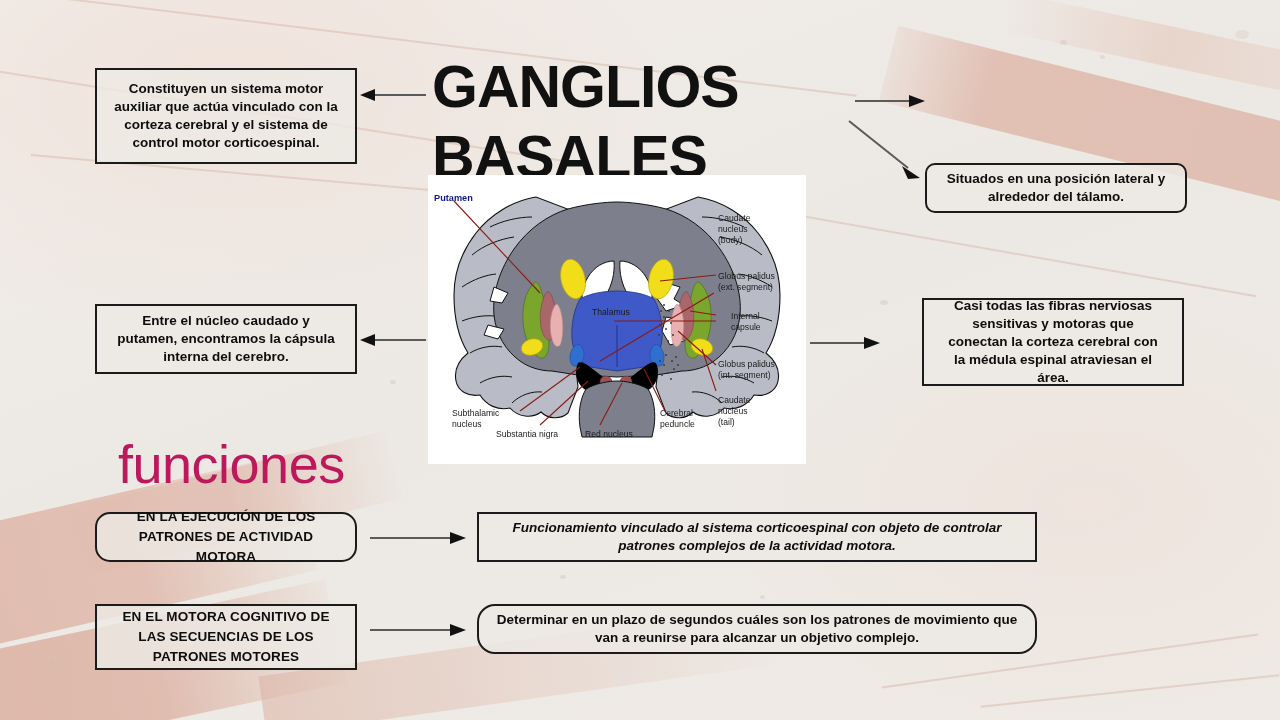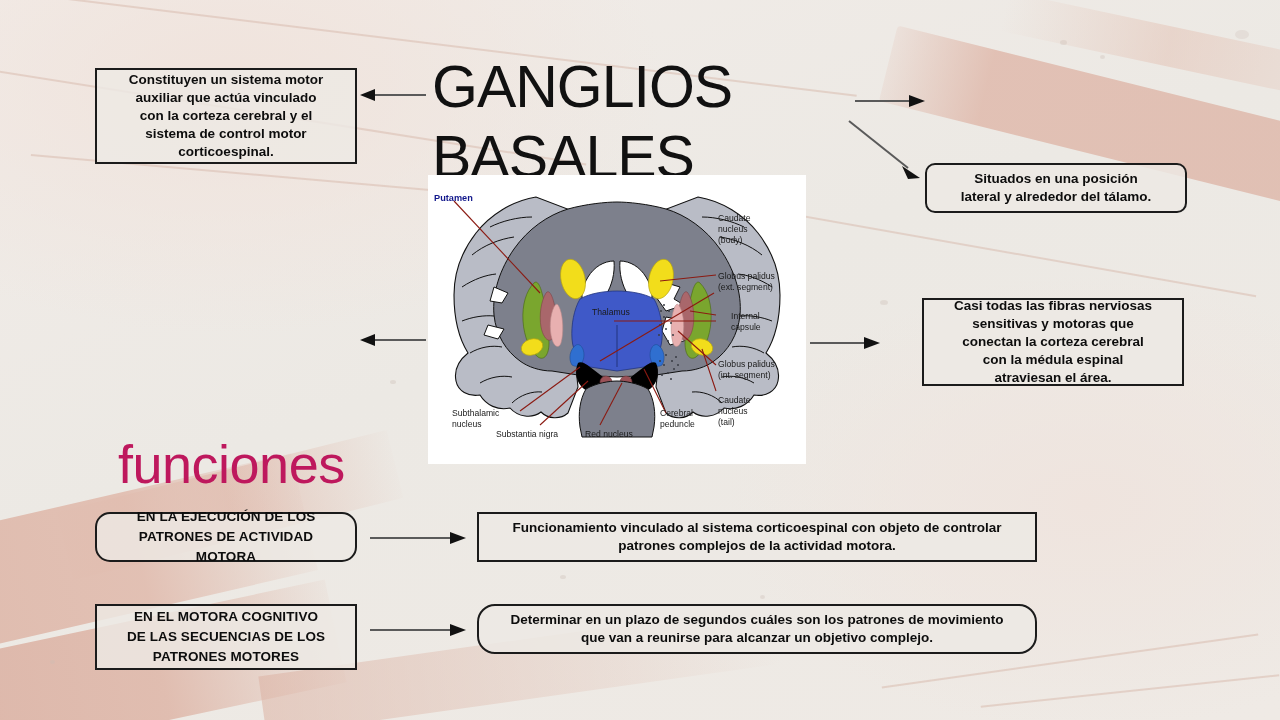"Constituyen un sistema motor auxiliar" .box { padding: 6px 28px -> 6px 17px }
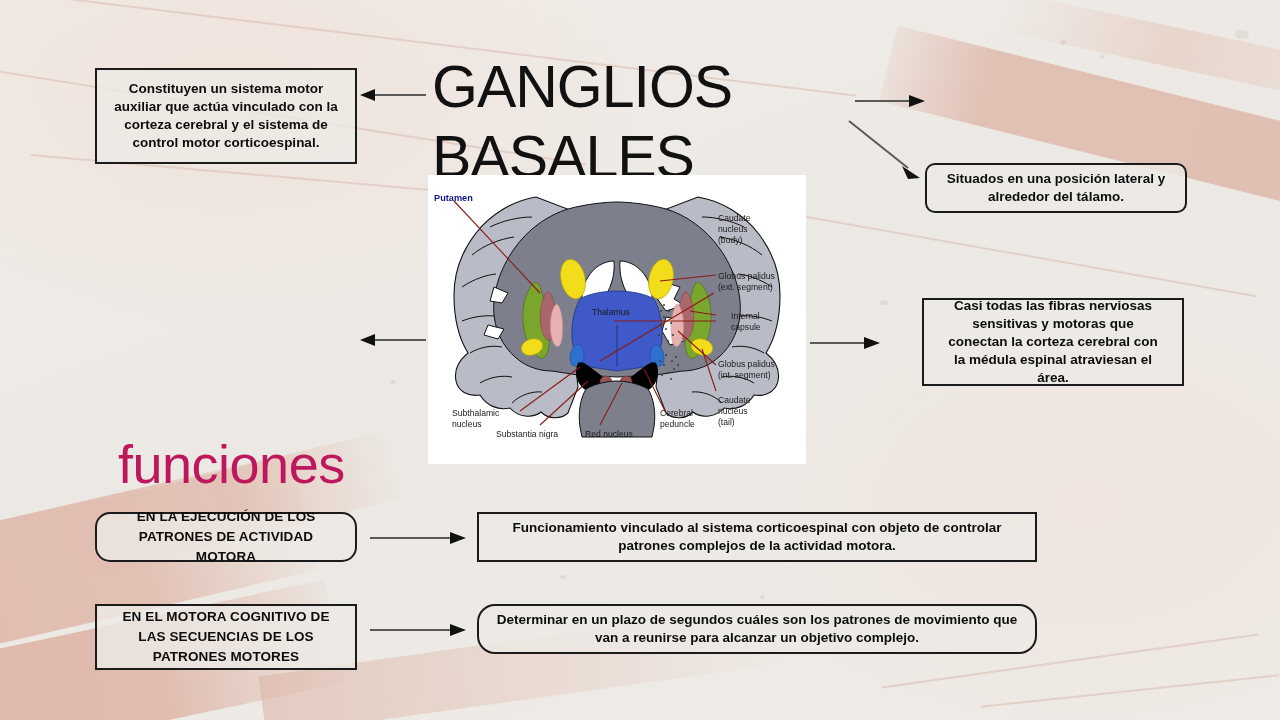"GANGLIOS BASALES" #title { font-weight: 400 -> 700 }
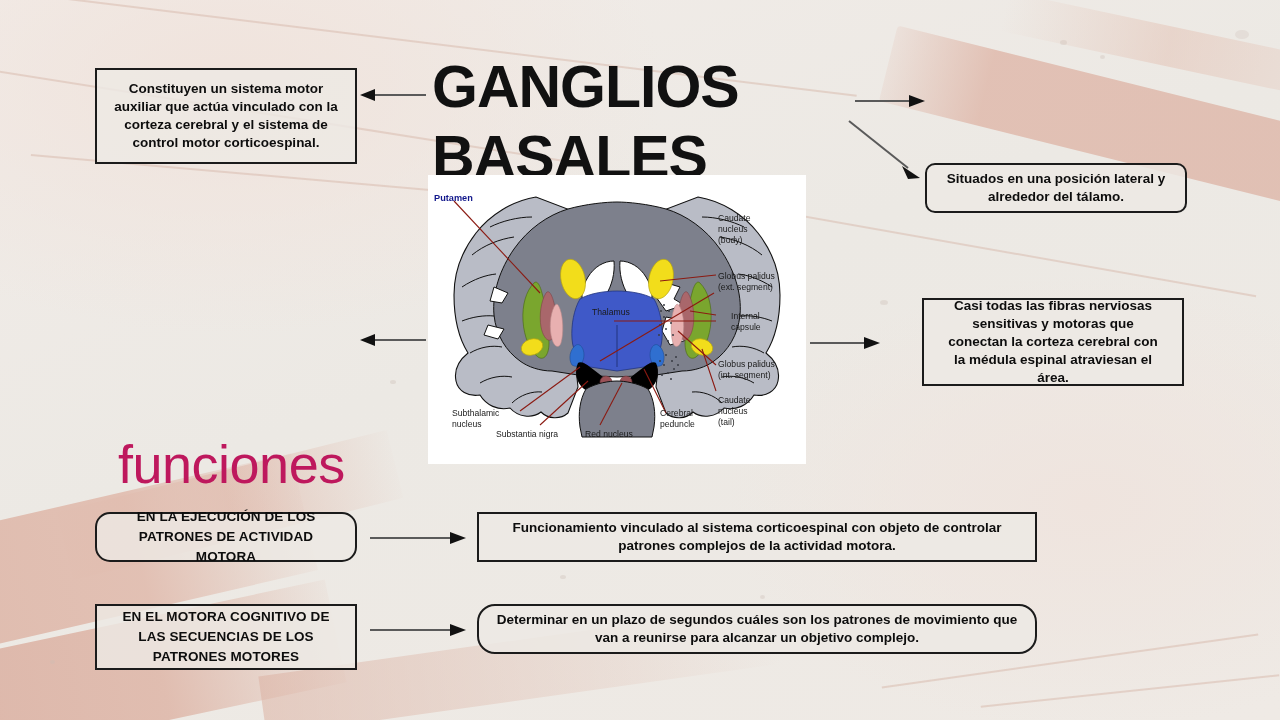"Entre el núcleo caudado y" div.box { html: none -> <div> <p>Entre el núcleo caudado y putamen, encontramos la cápsula interna del cerebro.</p> </div> }
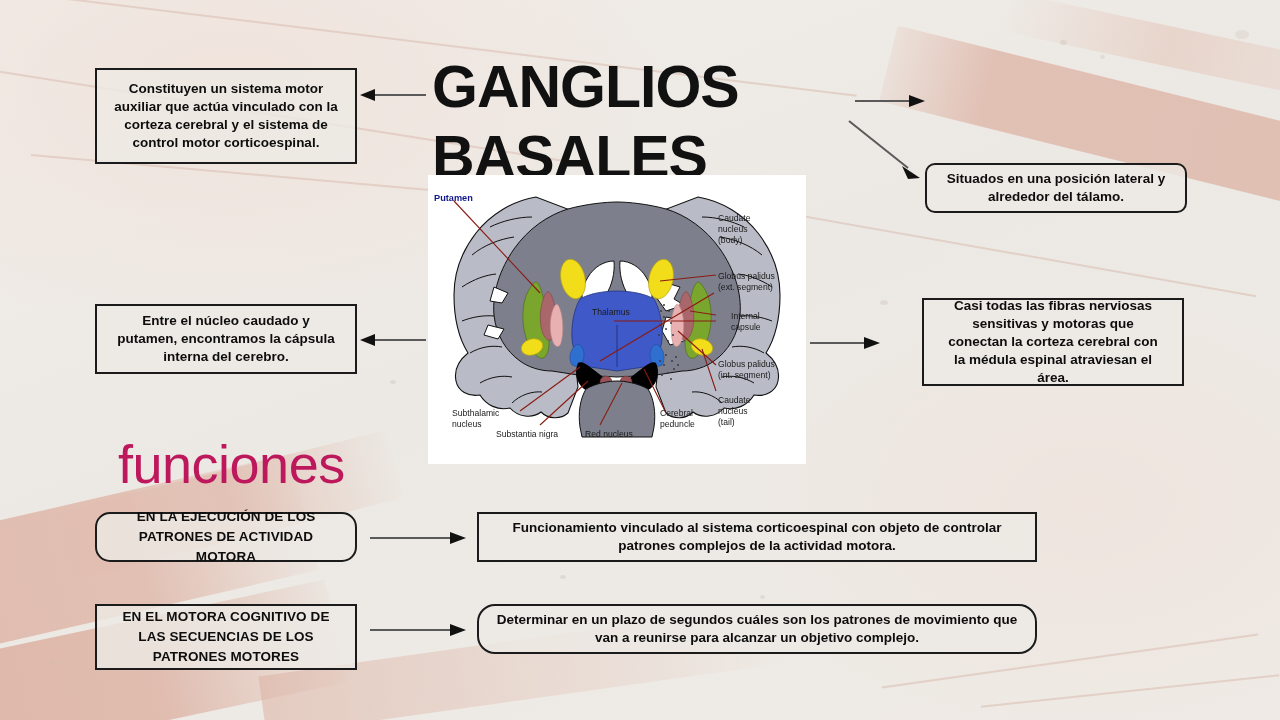"Funcionamiento vinculado al sistema" #box-f1r { font-style: none -> italic }
